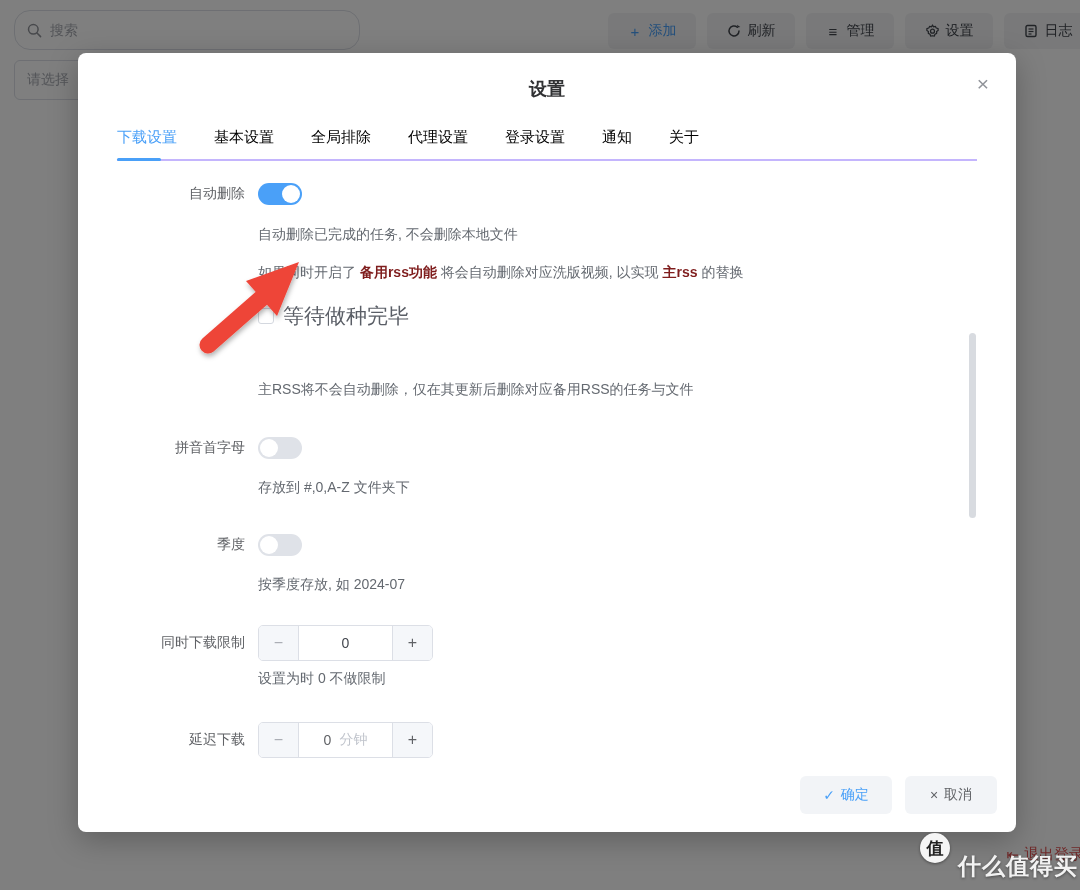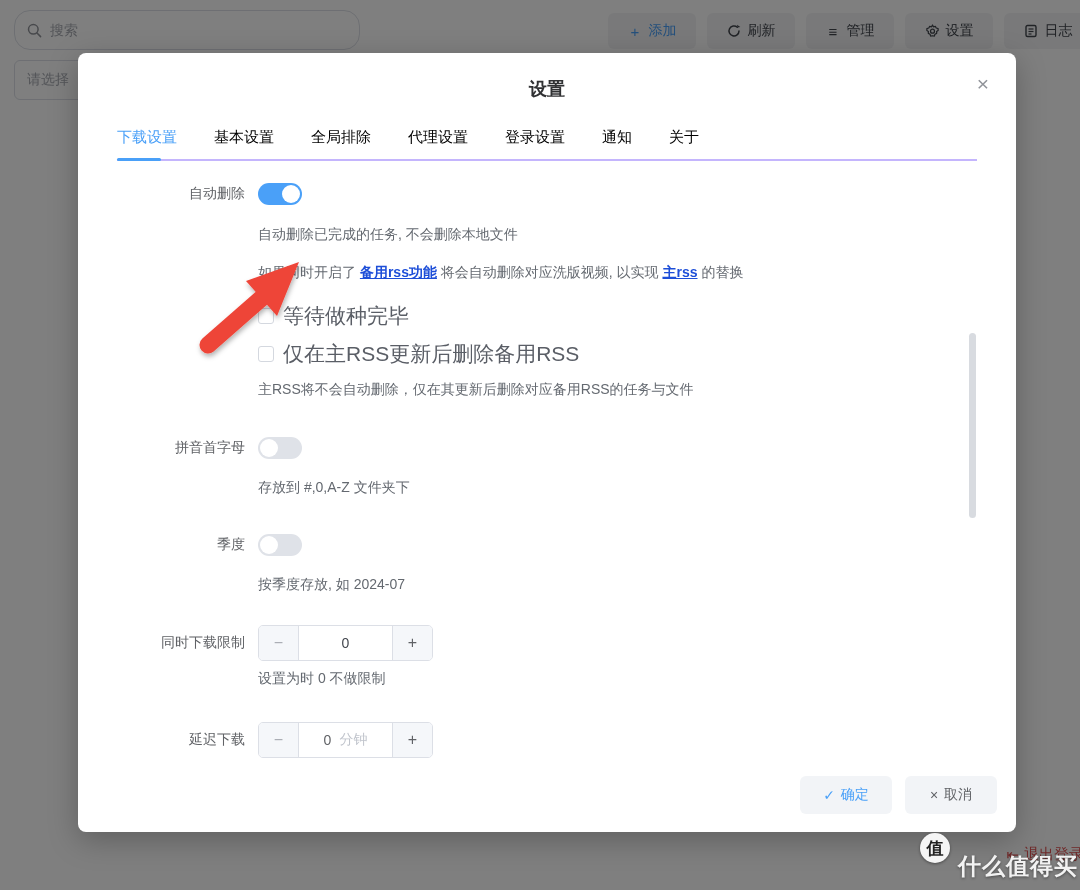"备用rss功能" .help b { color: #1d4ed8 -> #7f1d1d; text-decoration: underline -> none }
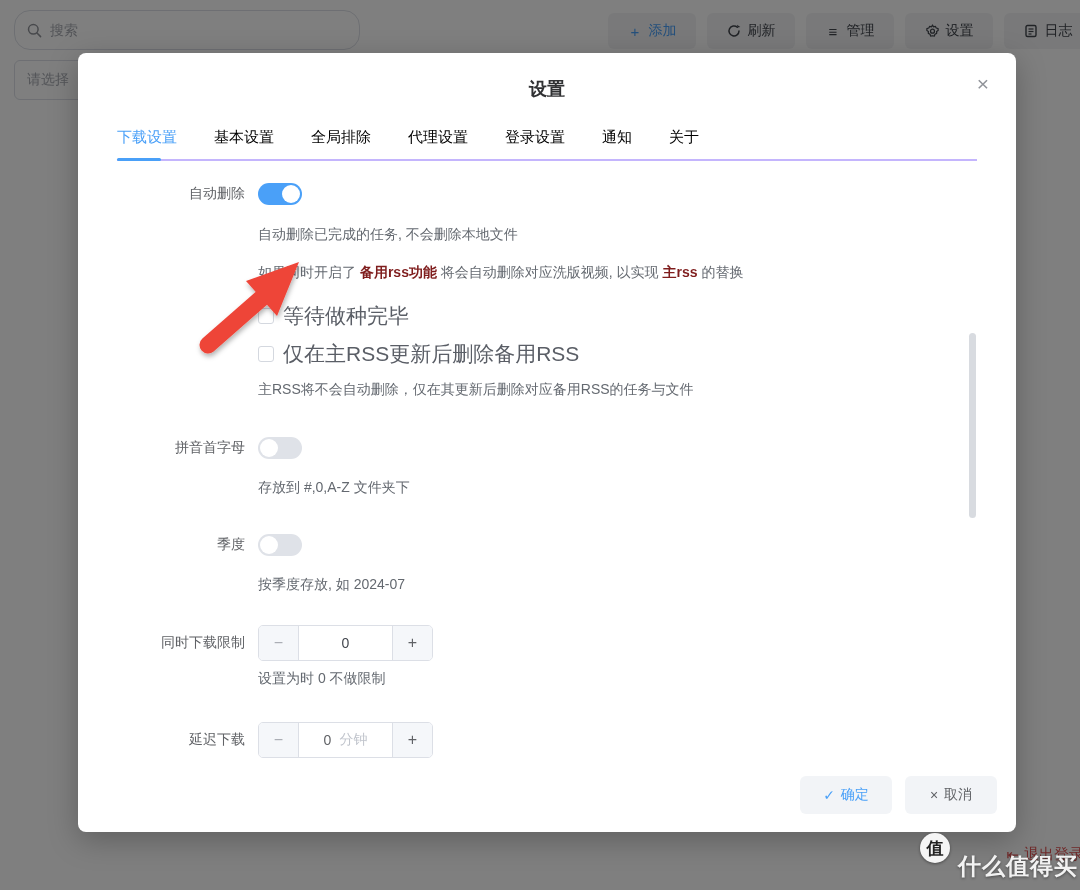"仅在主RSS更新后删除备用RSS" div.cbrow { html: <div> <div></div> <div>仅在主RSS更新后删除备用RSS</div> </div> -> none }
